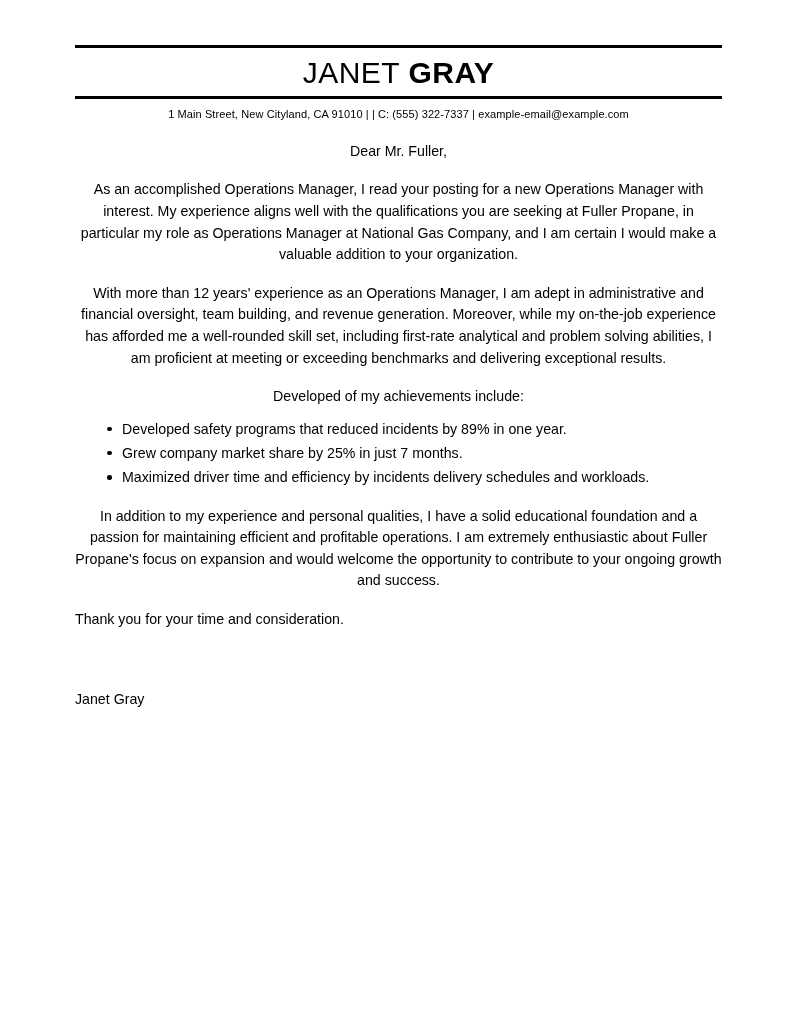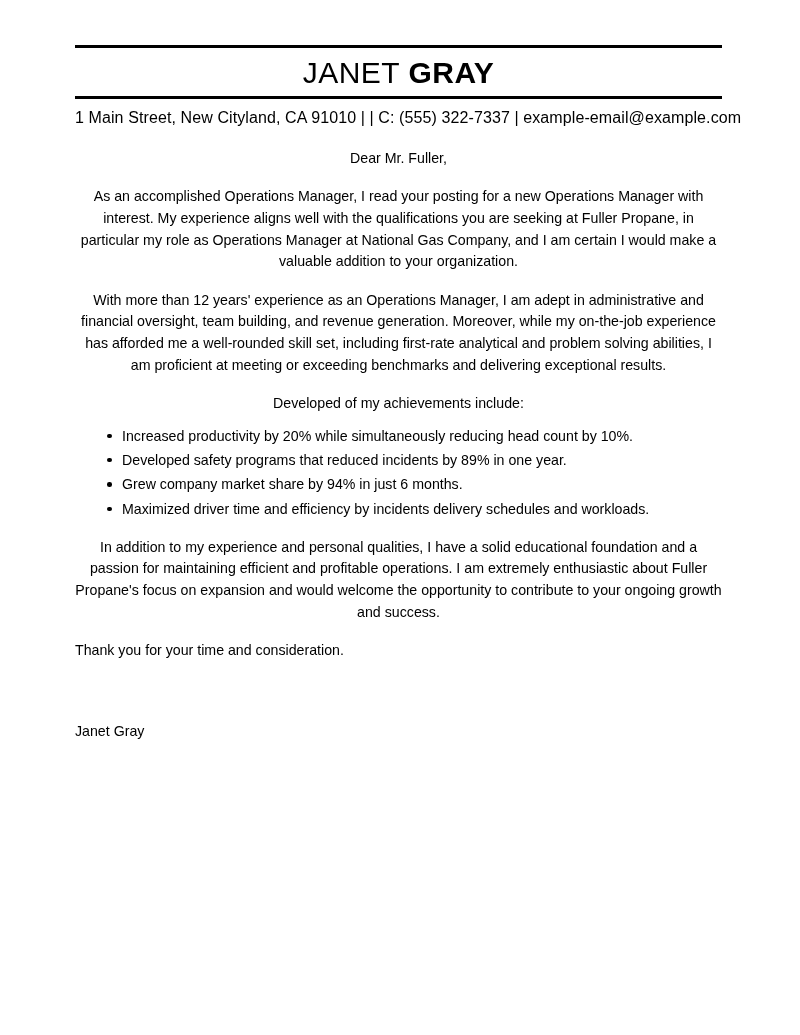"1 Main Street, New Cityland," .contact { font-size: 16px -> 11px }
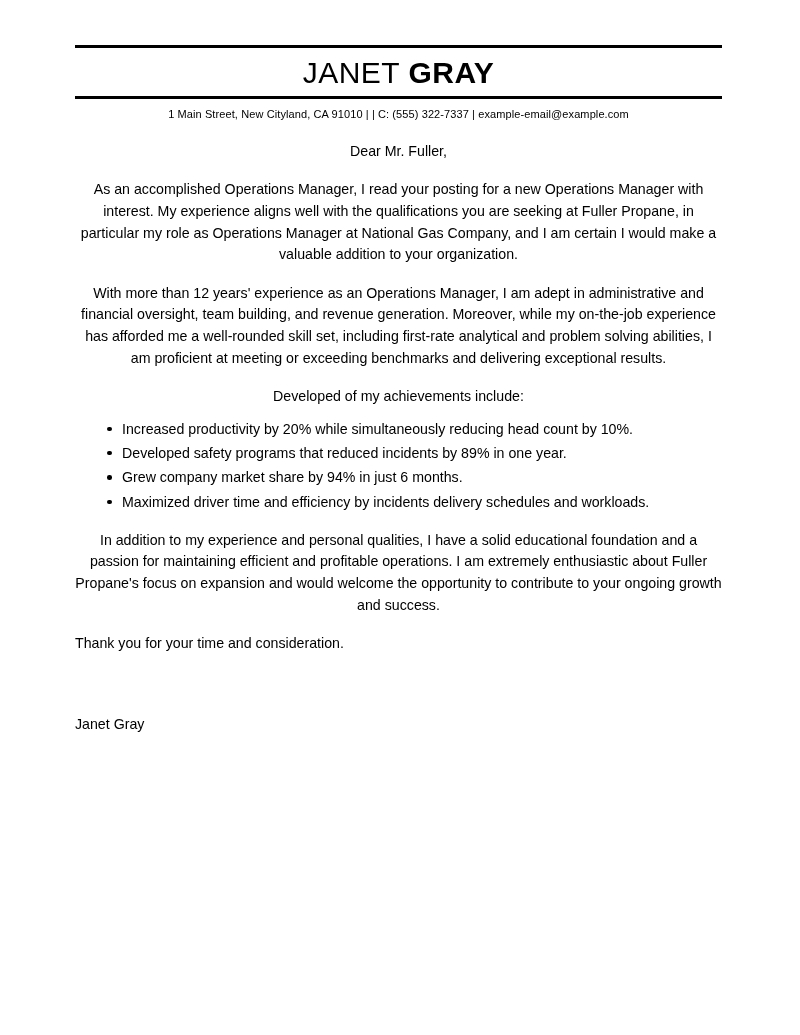"Increased productivity by 20% while" li { html: <li> <span></span> <span>Increased productivity by 20% while simultaneously reducing head count by 10%.</span> </li> -> none }
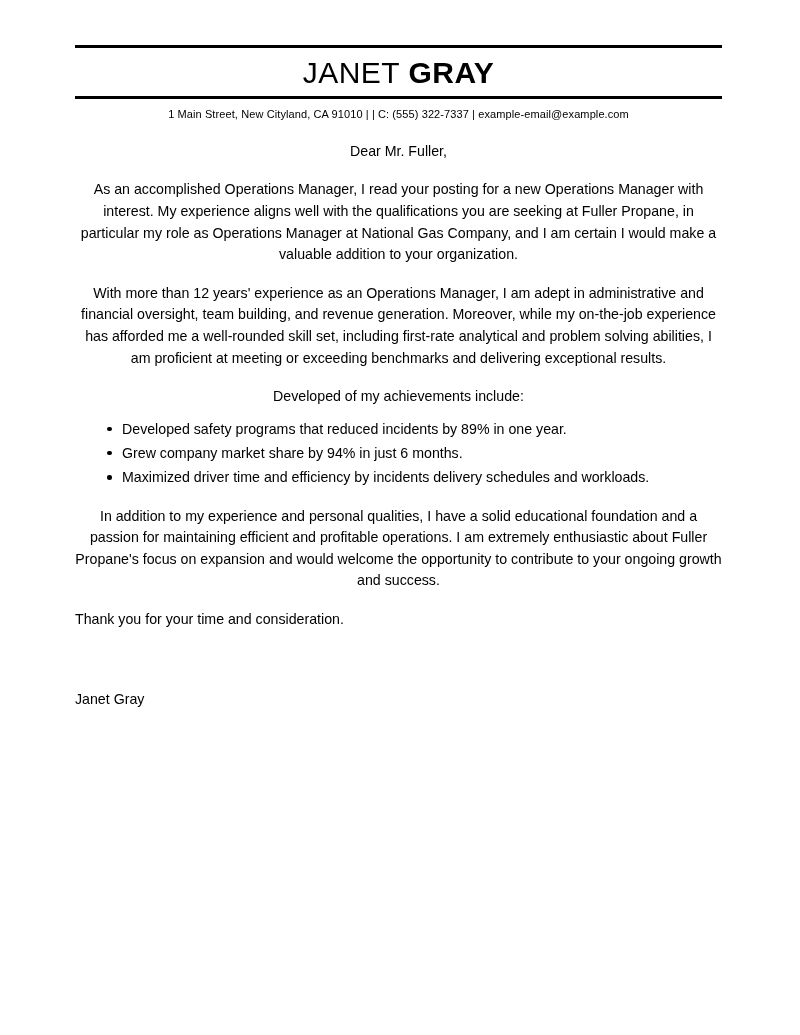"Grew company market share by" span { text: 94% in just 6 -> 25% in just 7 }
